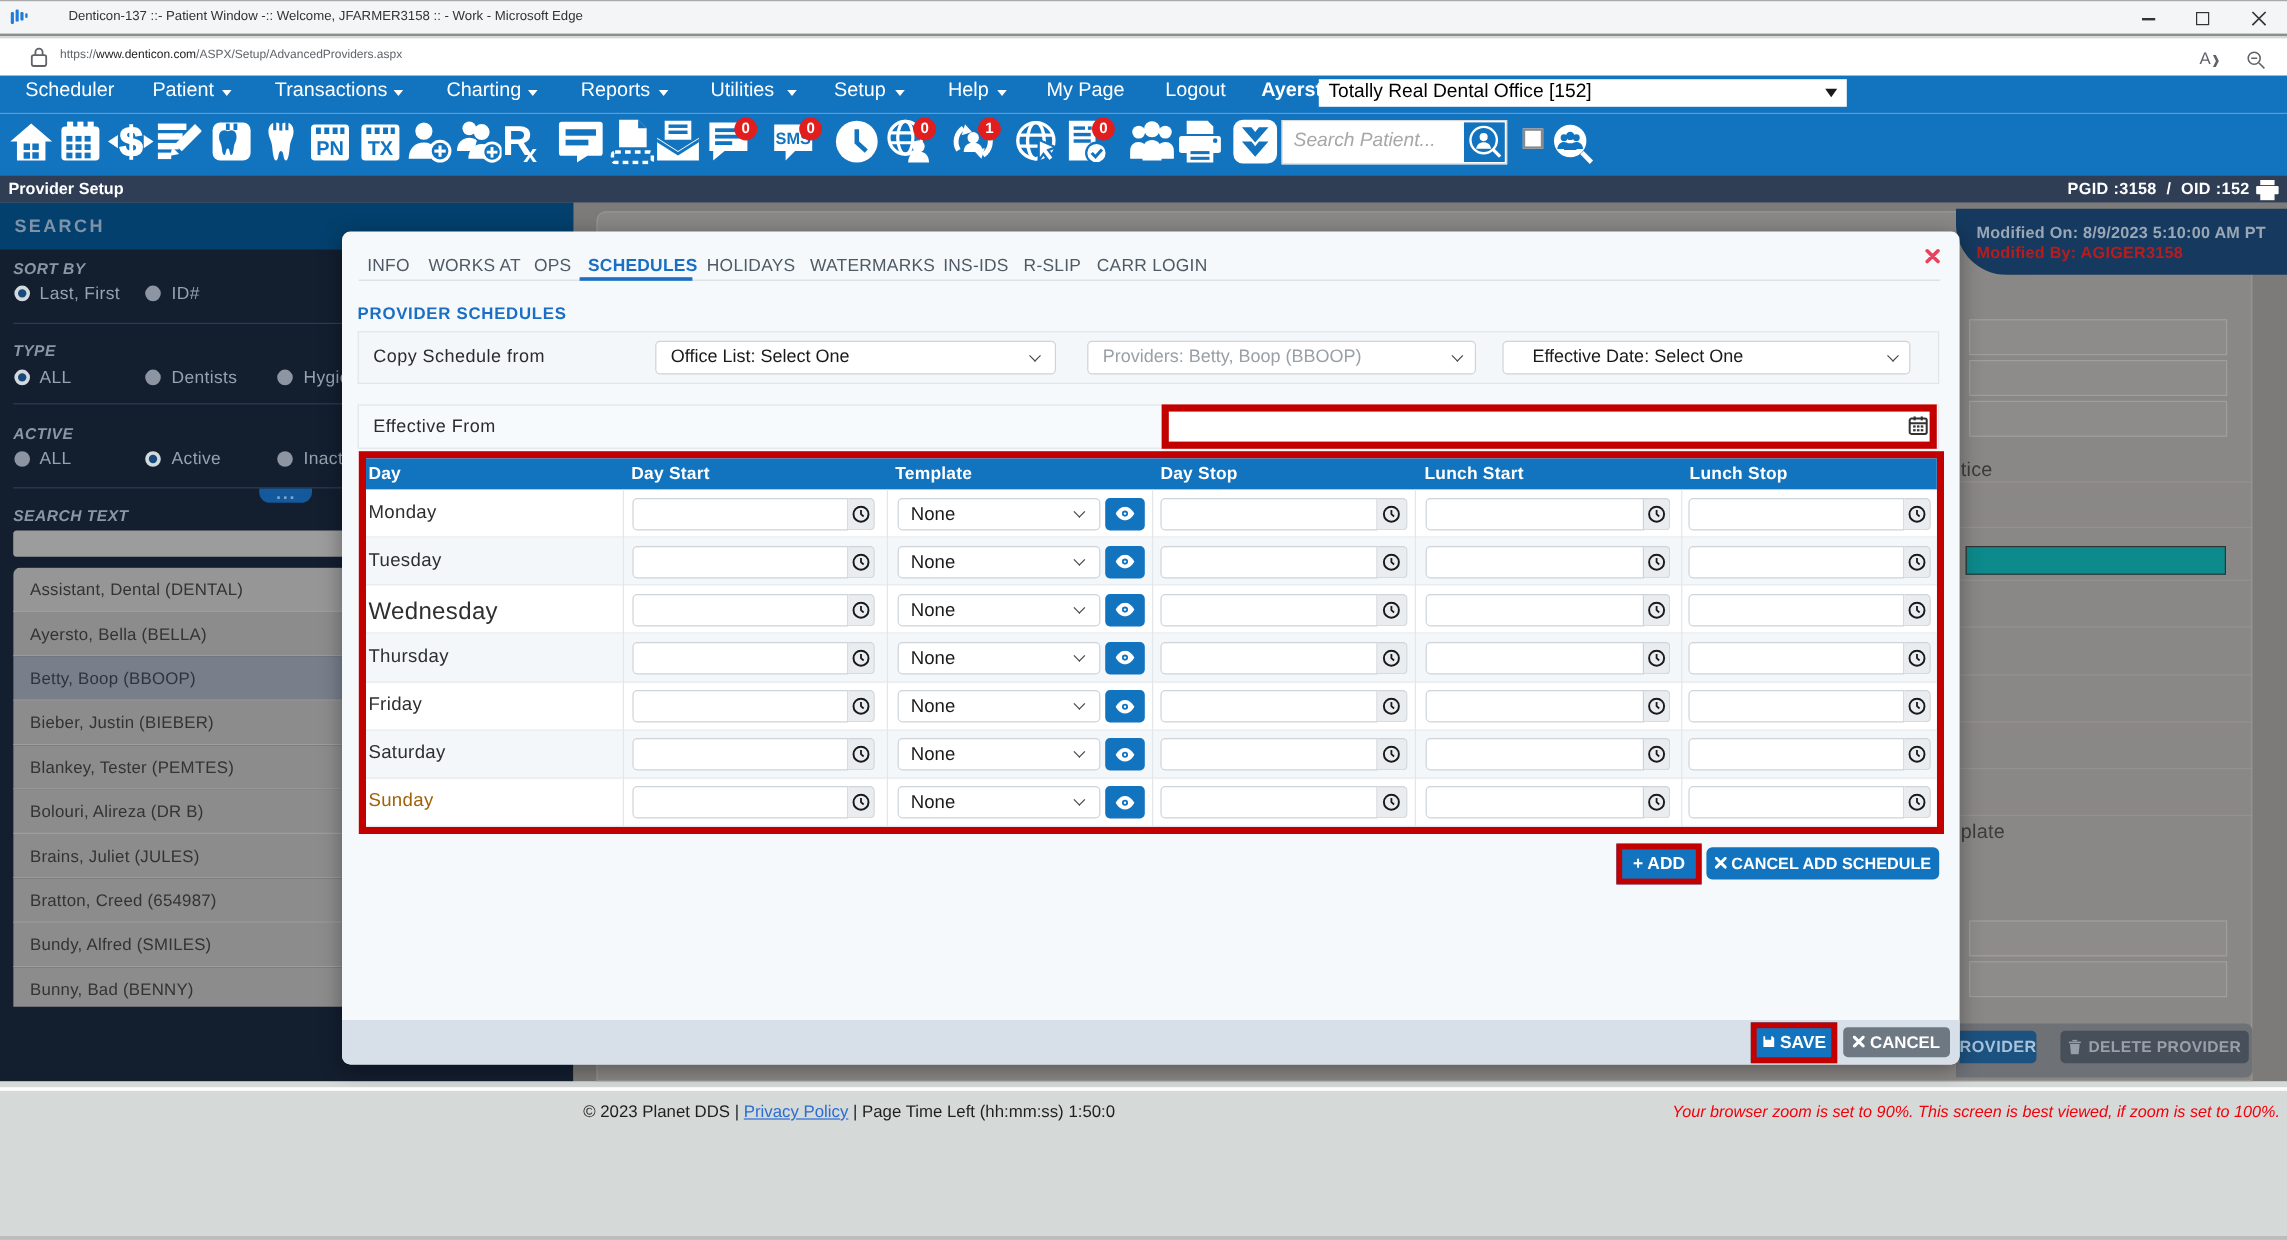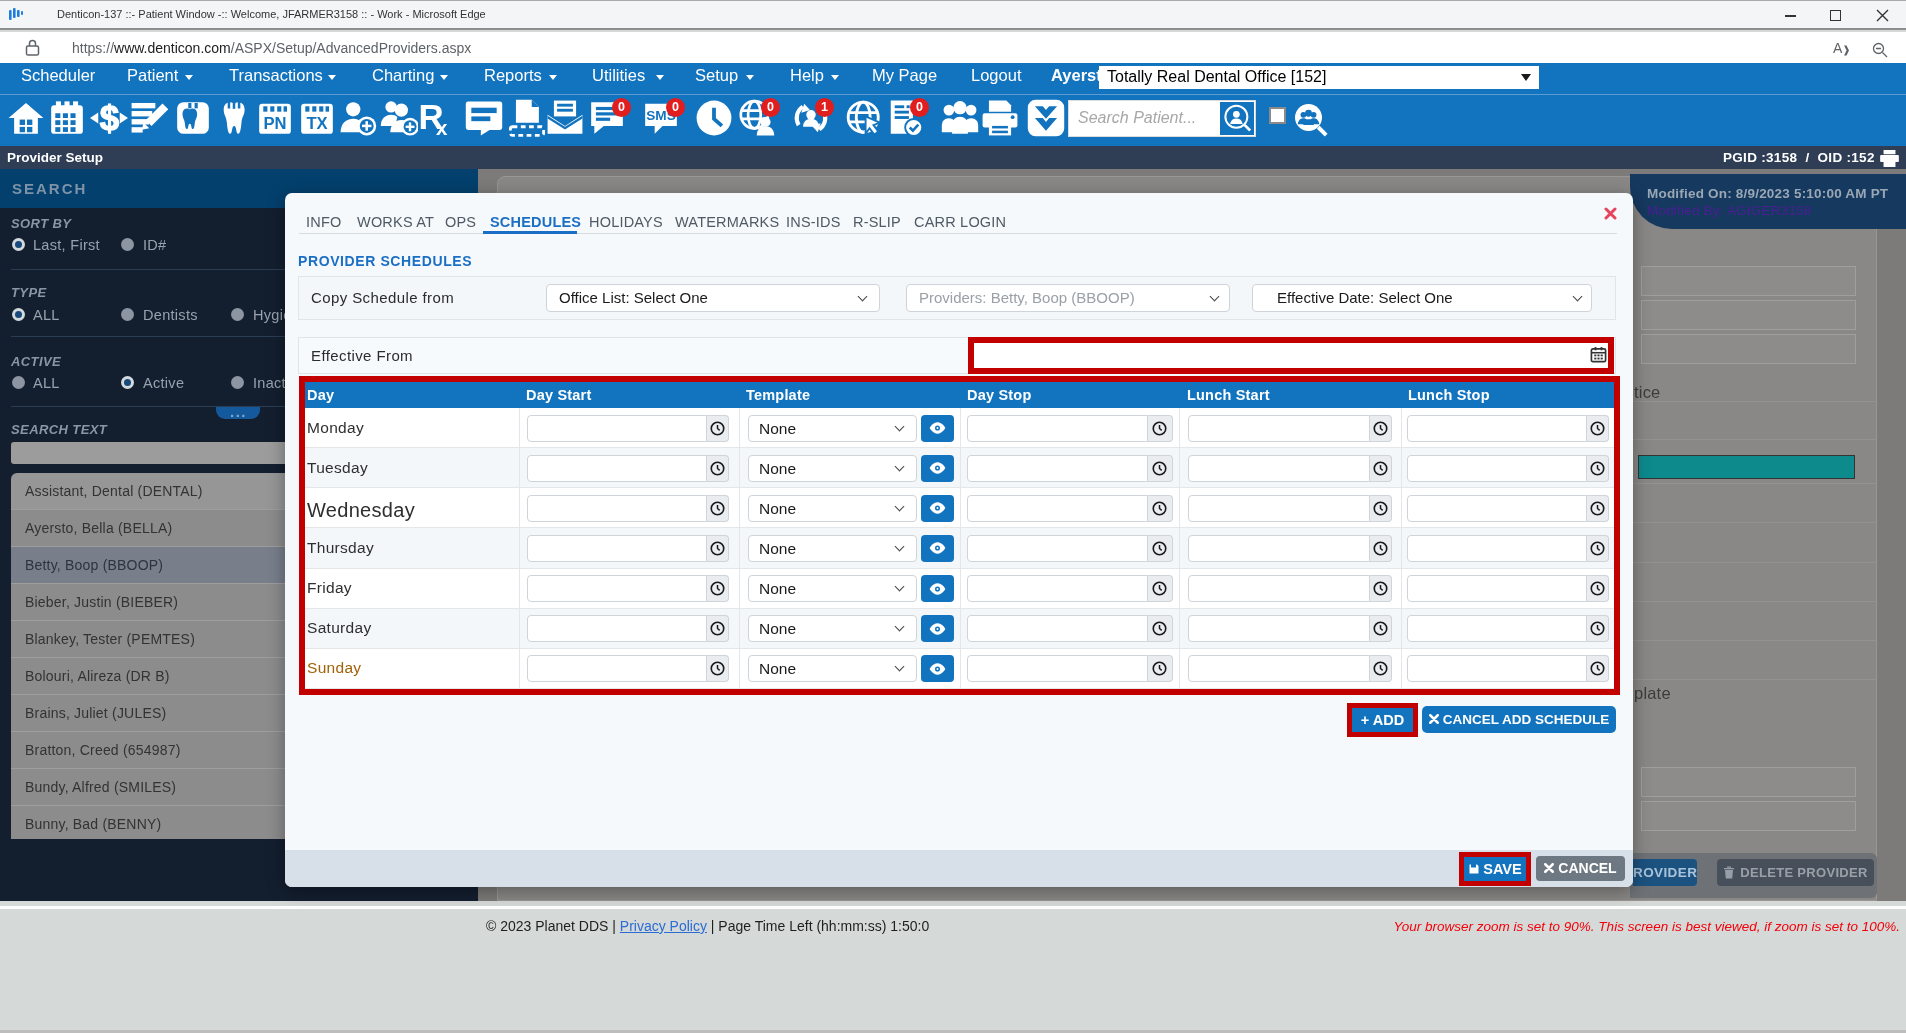"https://www.denticon.com/ASPX/Setup/Adva" #urltext { font-size: 14px -> 10px; margin-left: 22px -> none }
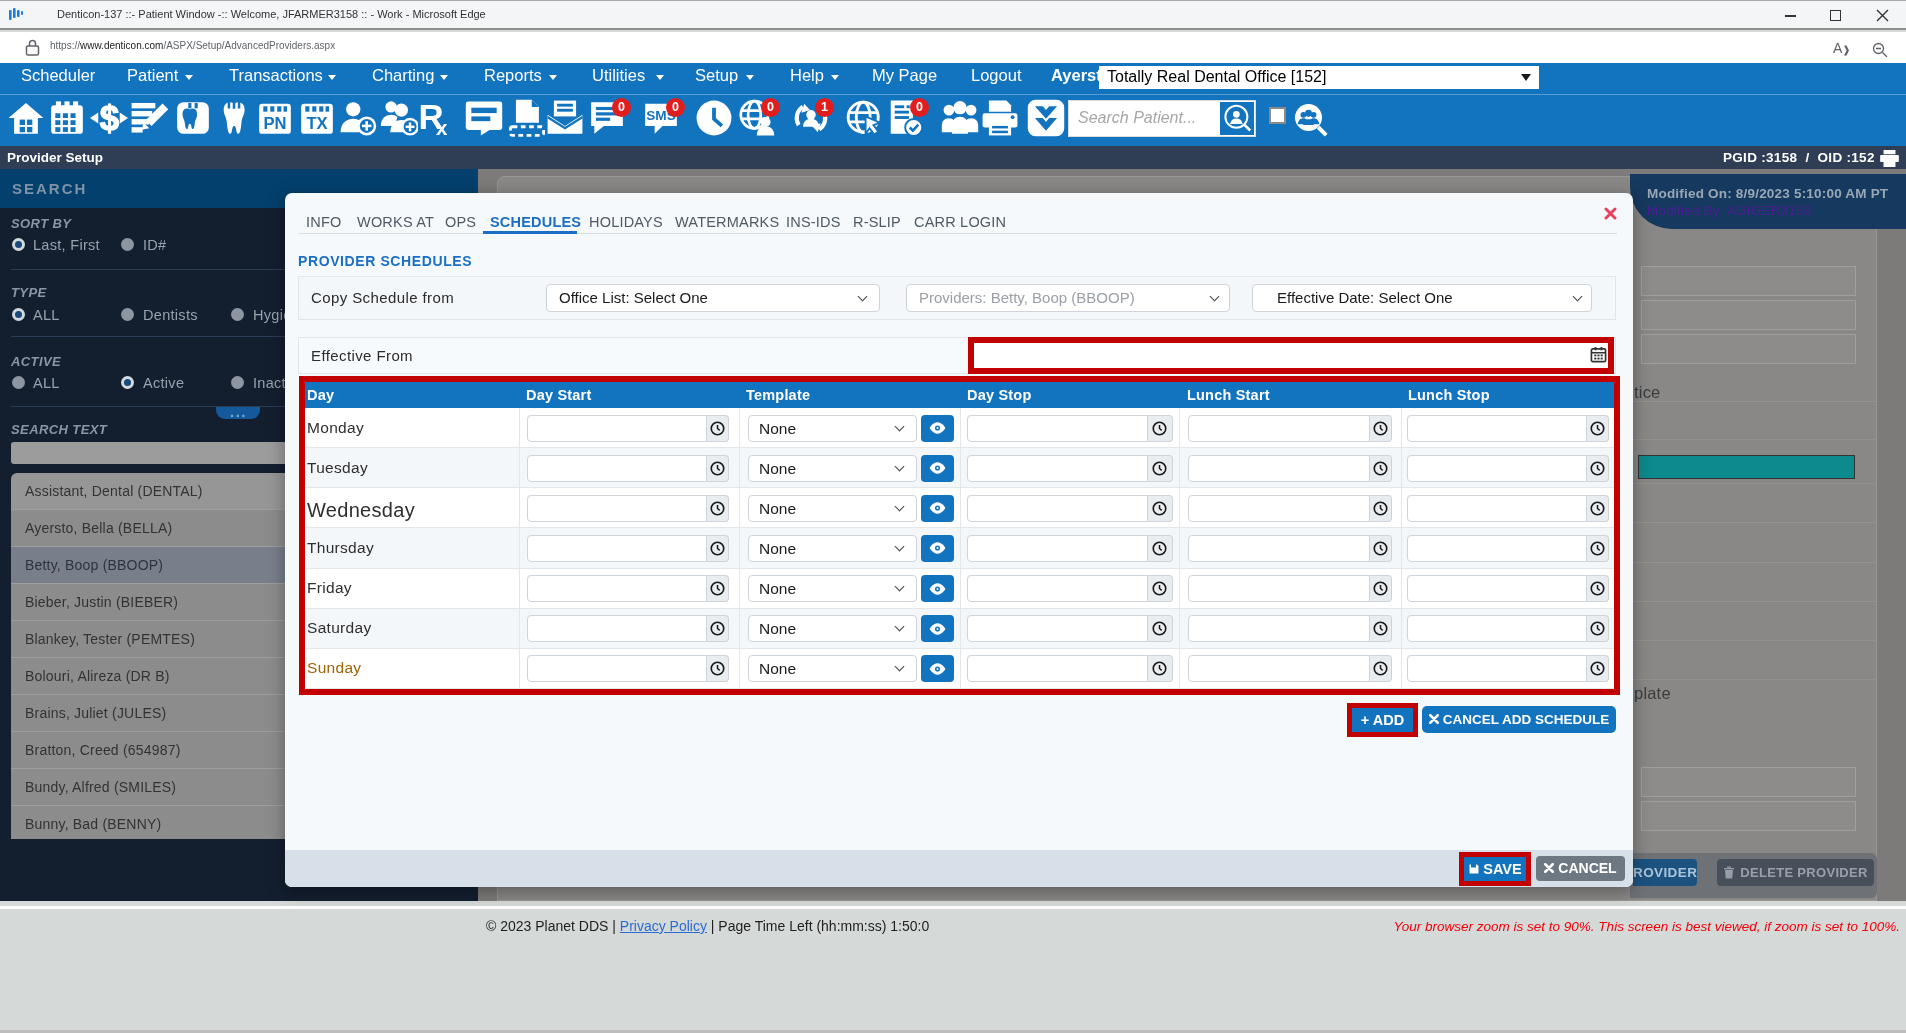"Modified By: AGIGER3158" div.abs { color: #4c1d95 -> #b91c1c; font-weight: normal -> bold }
